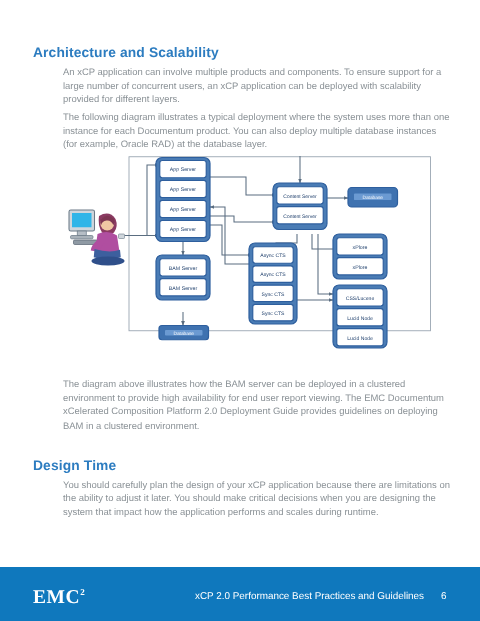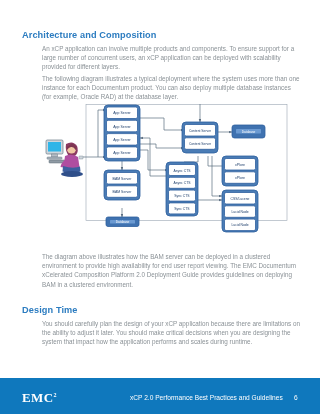"Architecture and Composition" div.section-heading { text: Composition -> Scalability }
